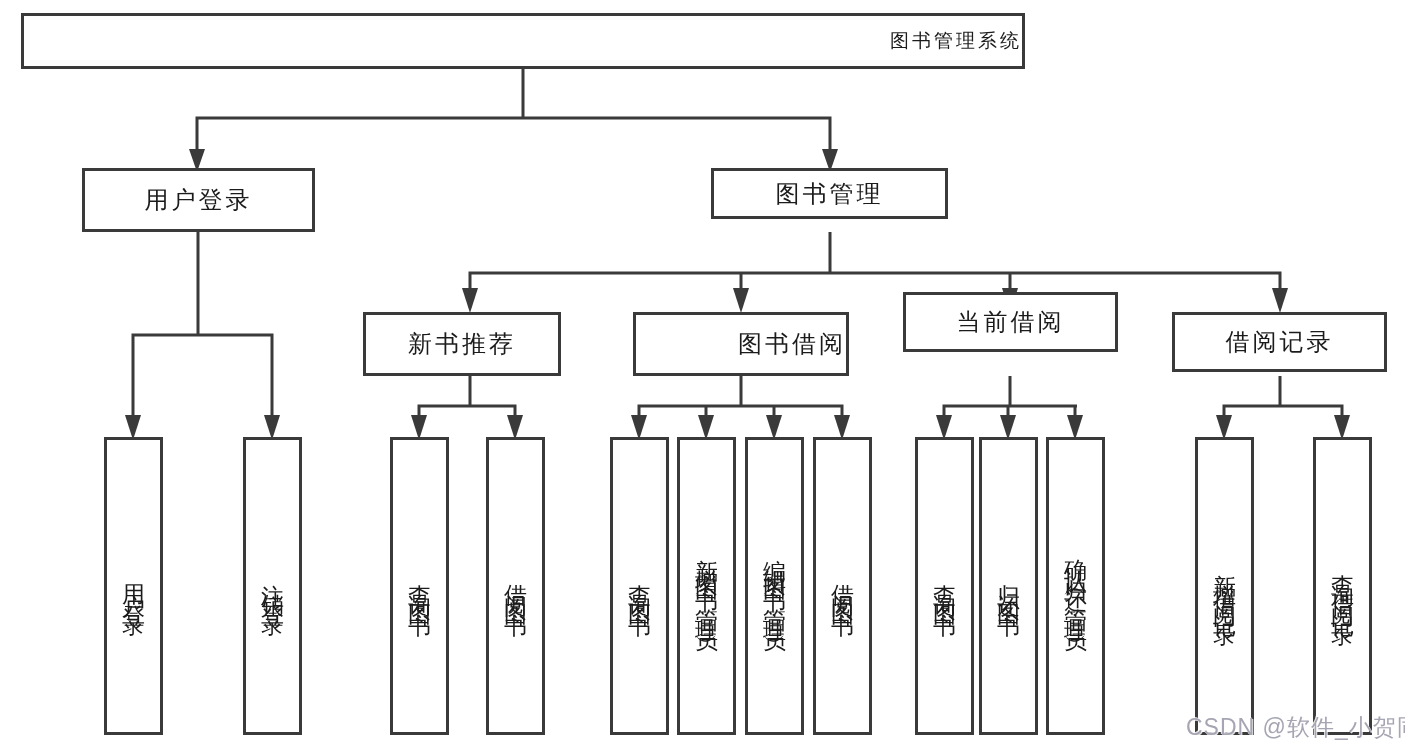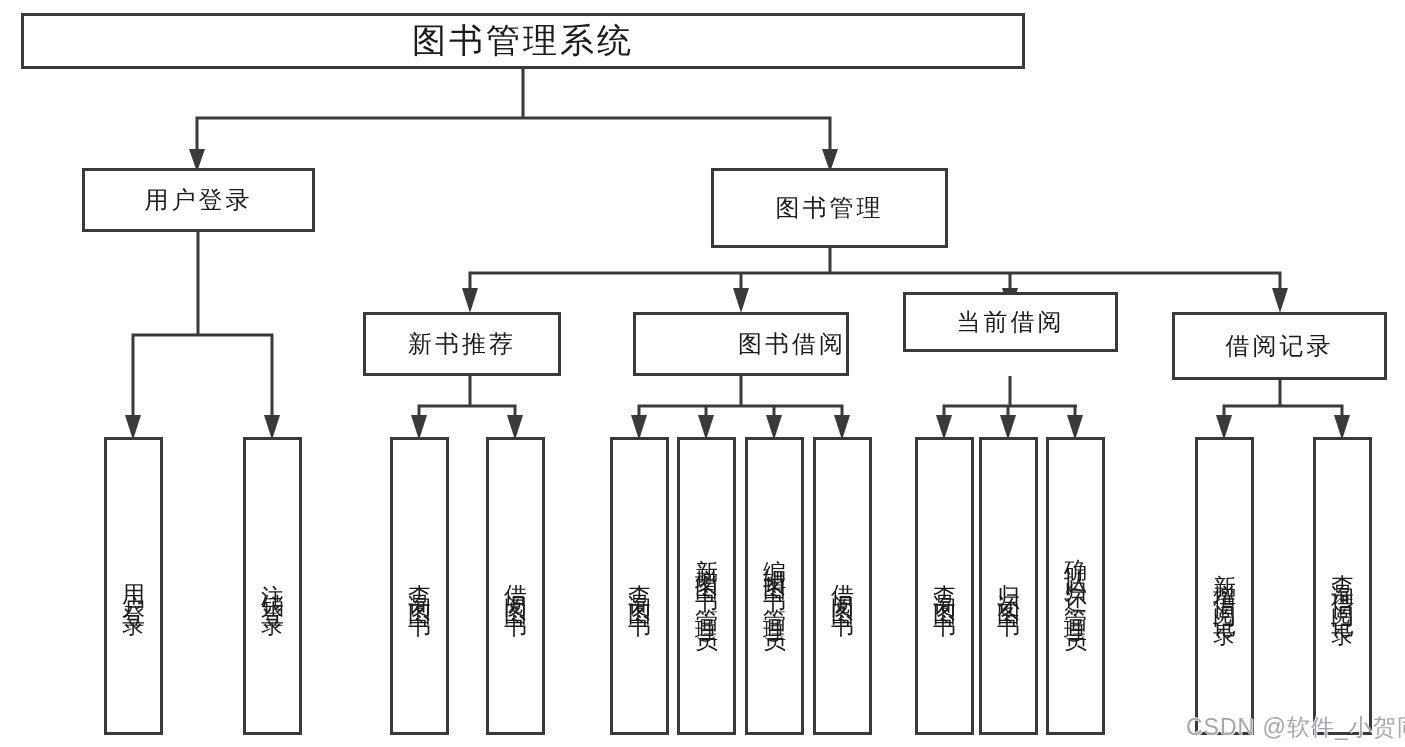"图书管理系统" .root-box { font-size: 34px -> 19px; justify-content: none -> flex-end }
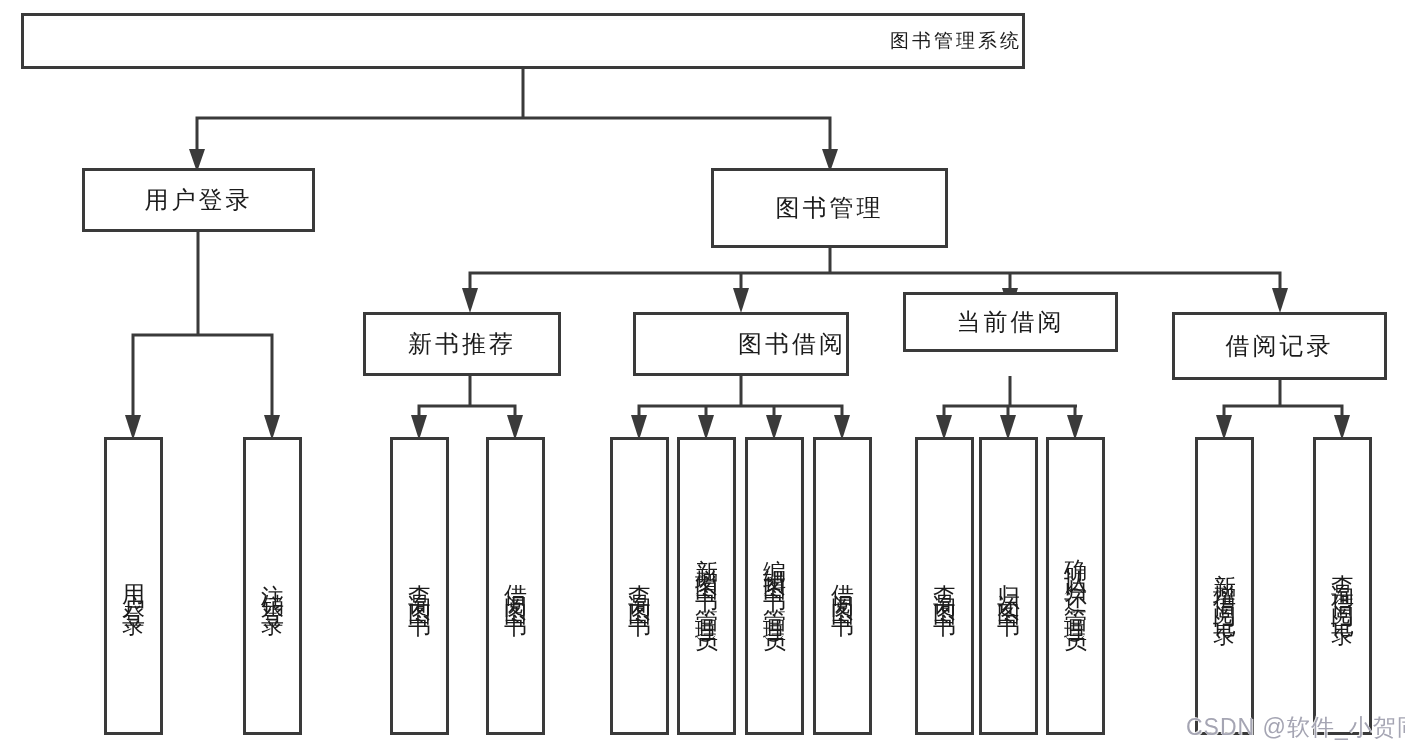"图书管理" div.box { height: 80px -> 51px }
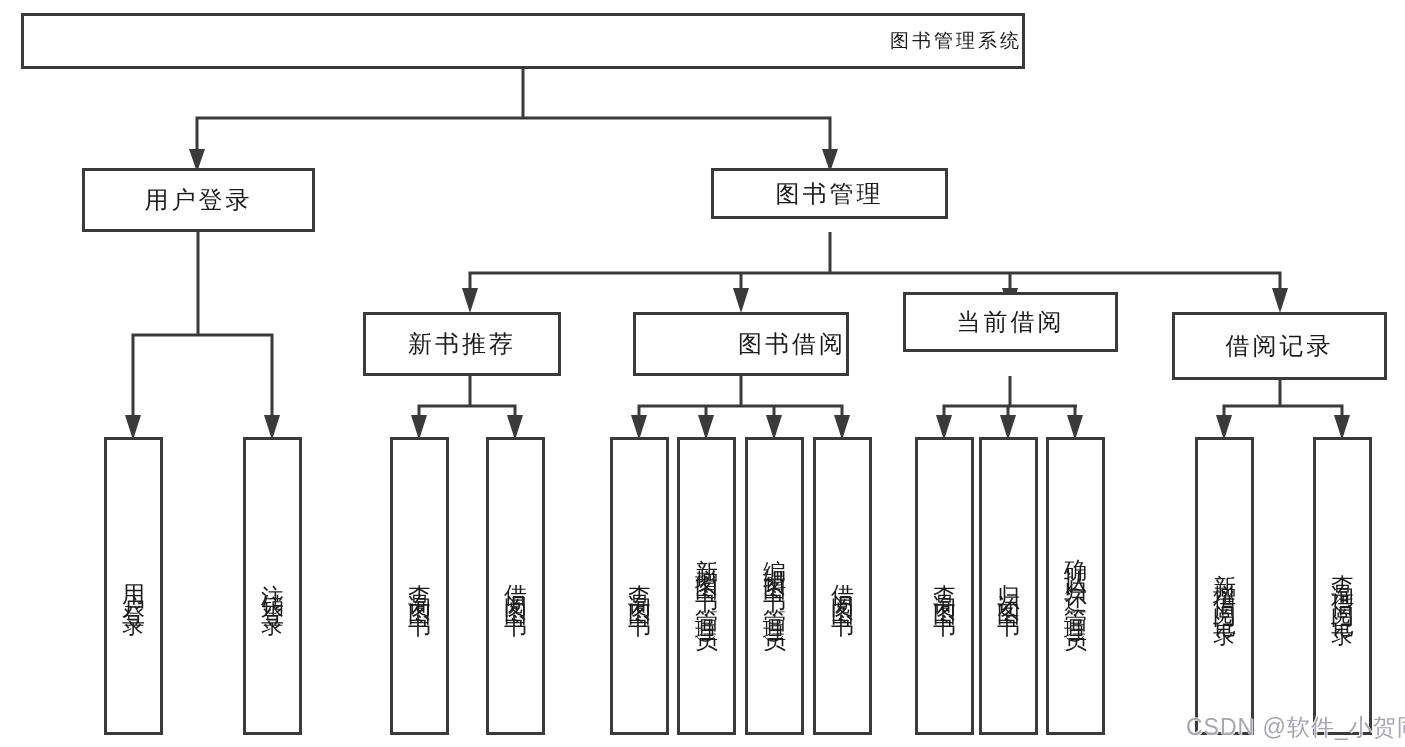"借阅记录" div.box { height: 68px -> 60px }
